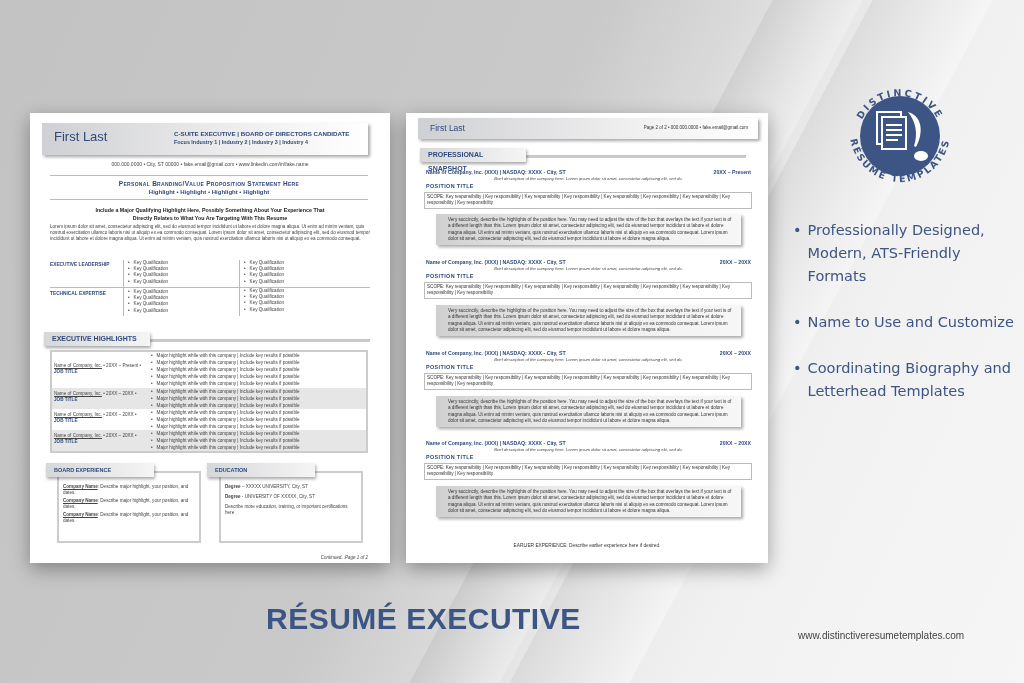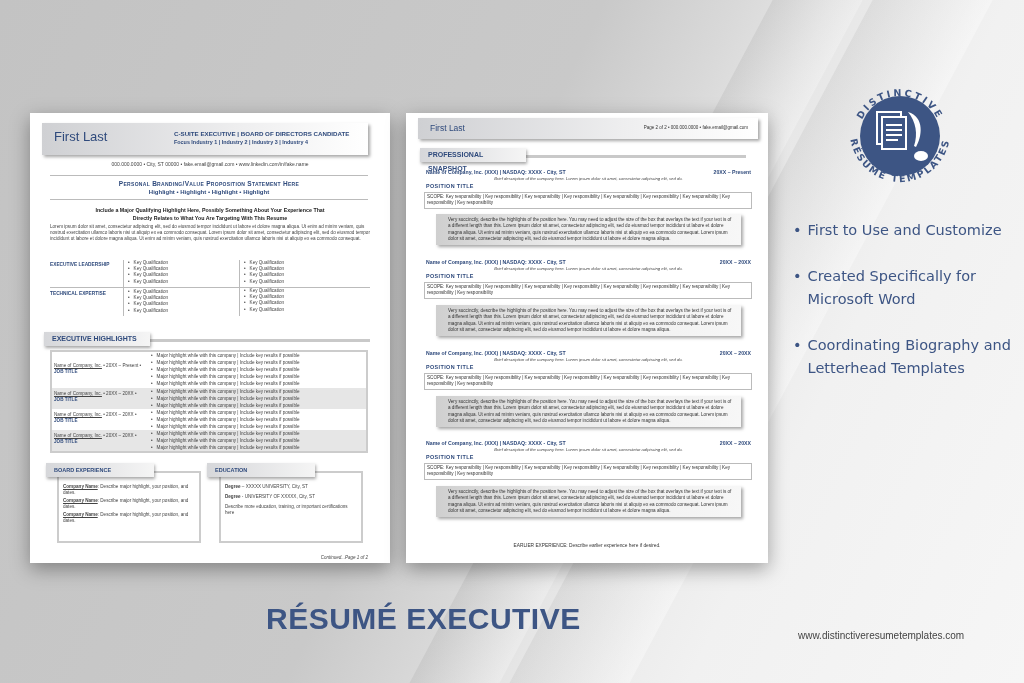"Professionally Designed, Modern," div.feat { html: none -> <div>Professionally Designed, Modern, ATS-Friendly Formats</div> }
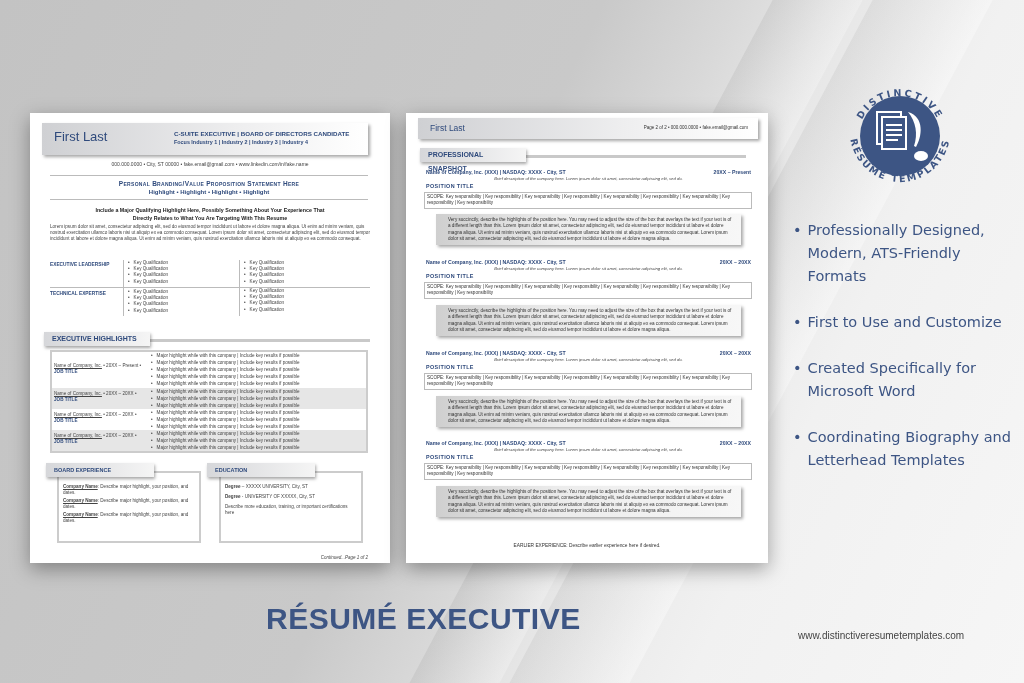"First to Use and Customize" div.feat { text: First -> Name }
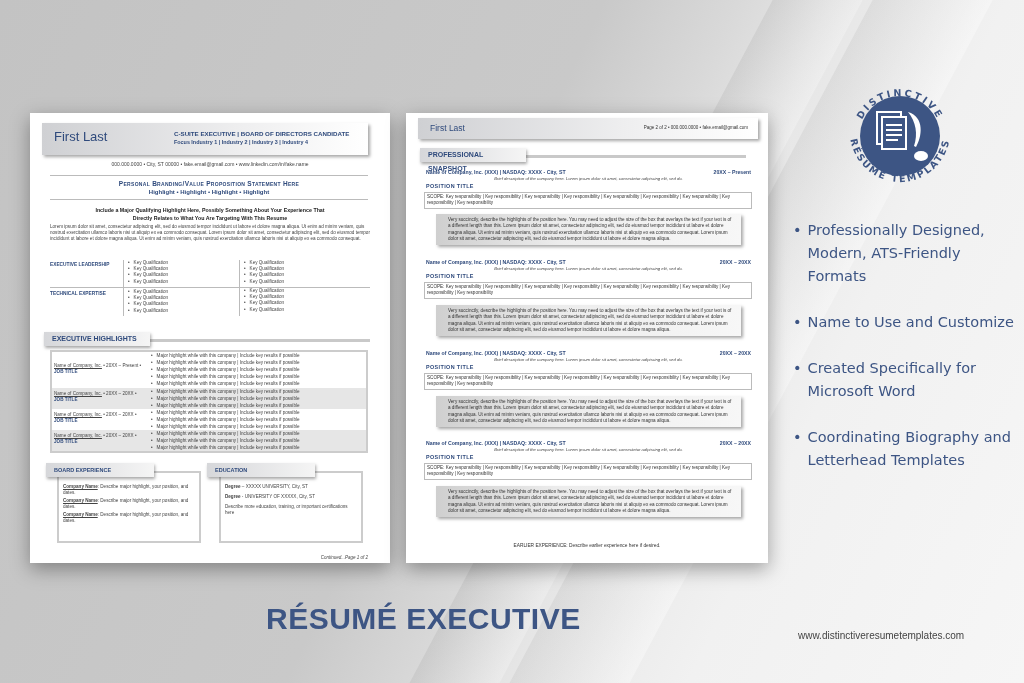"Created Specifically for Microsoft Word" div.feat { html: <div>Created Specifically for Microsoft Word</div> -> none }
